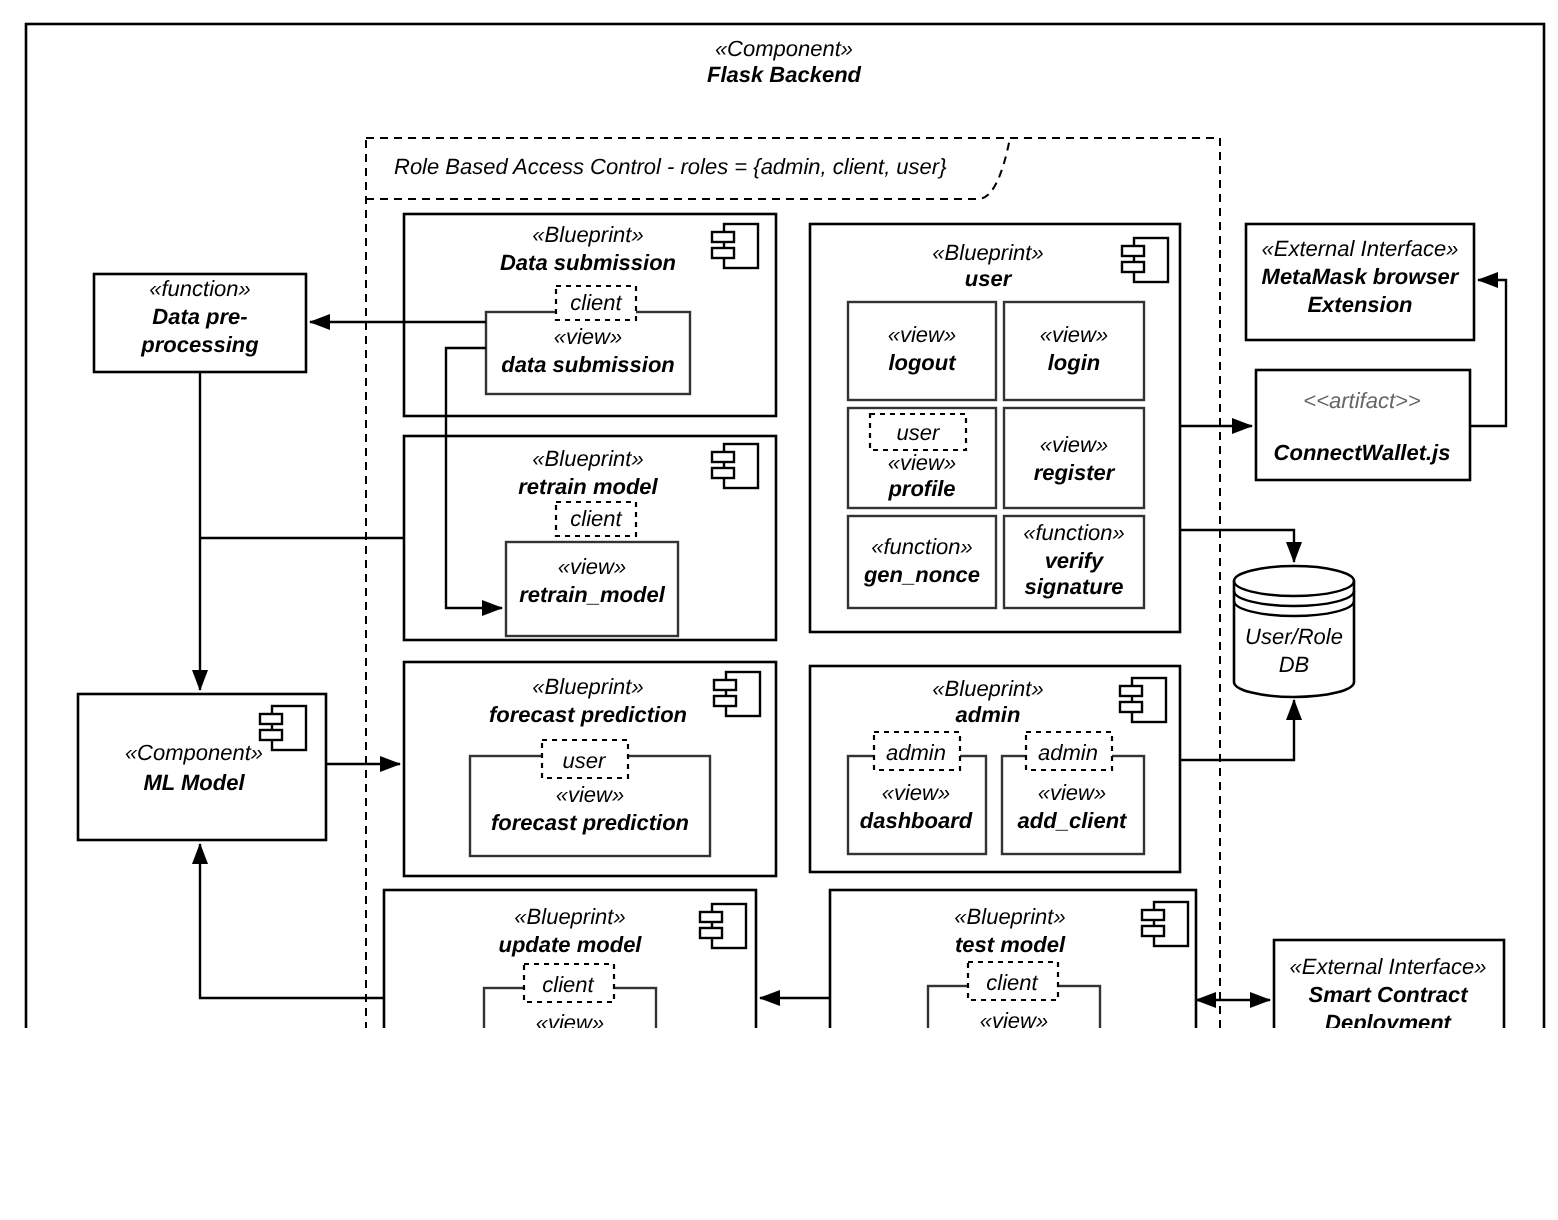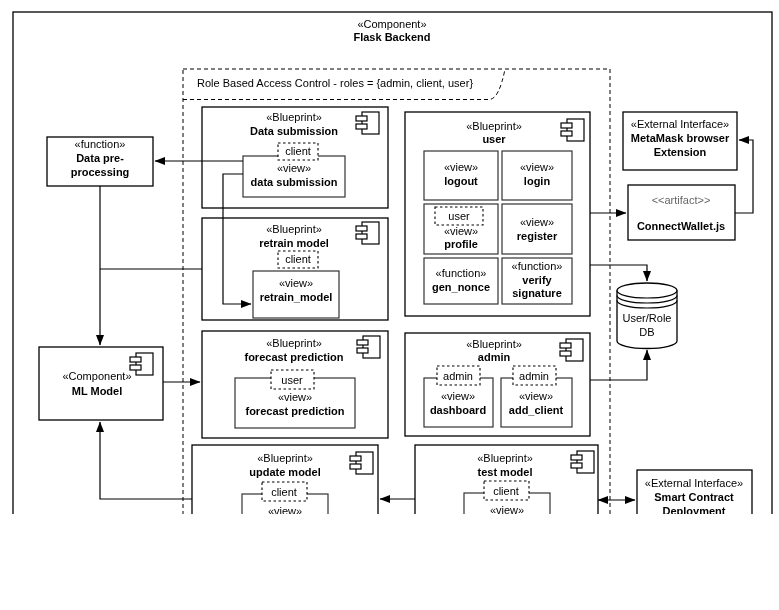"«Component»" .stage { font-style: none -> italic }
